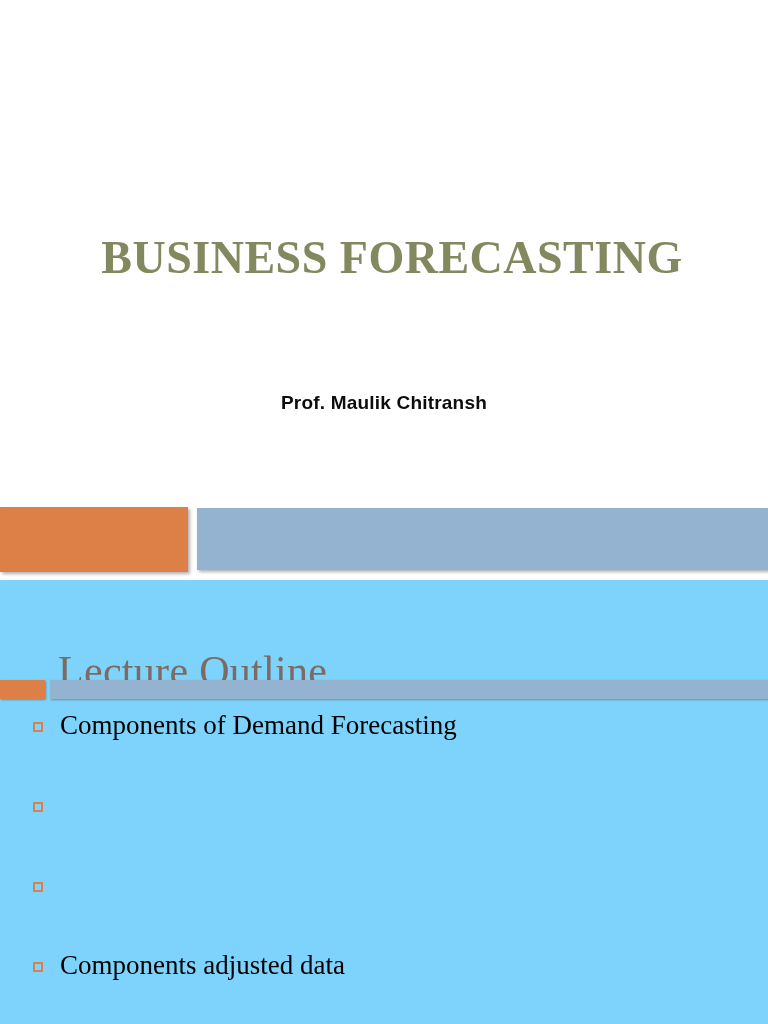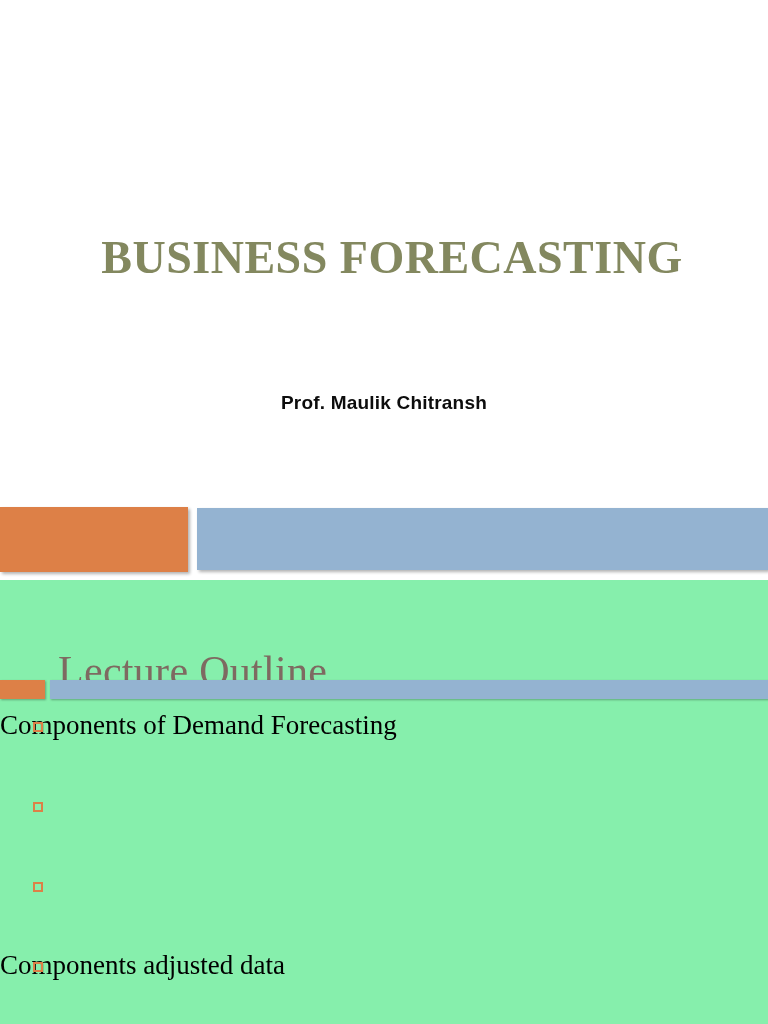"Lecture Outline" #outline-slide { background: #86efac -> #7dd3fc }
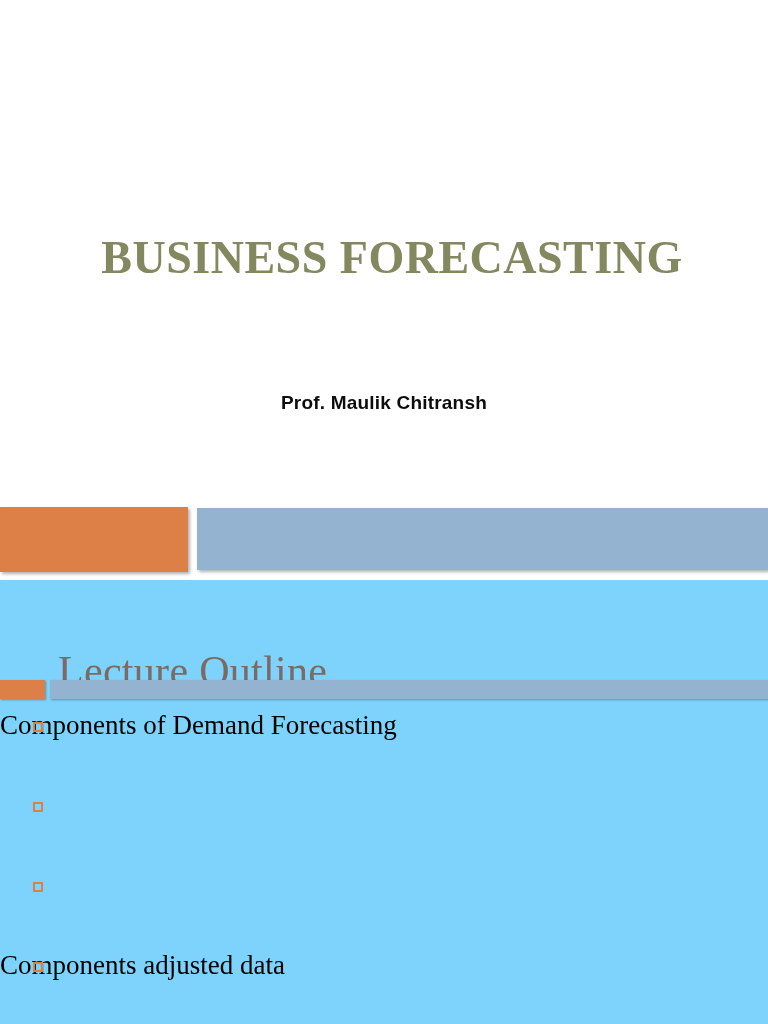"Components of Demand Forecasting" .outline-item { padding-left: none -> 60px }
